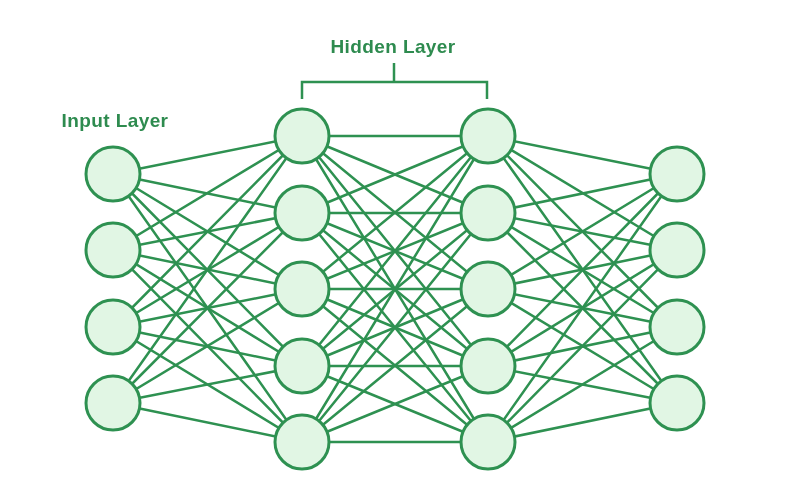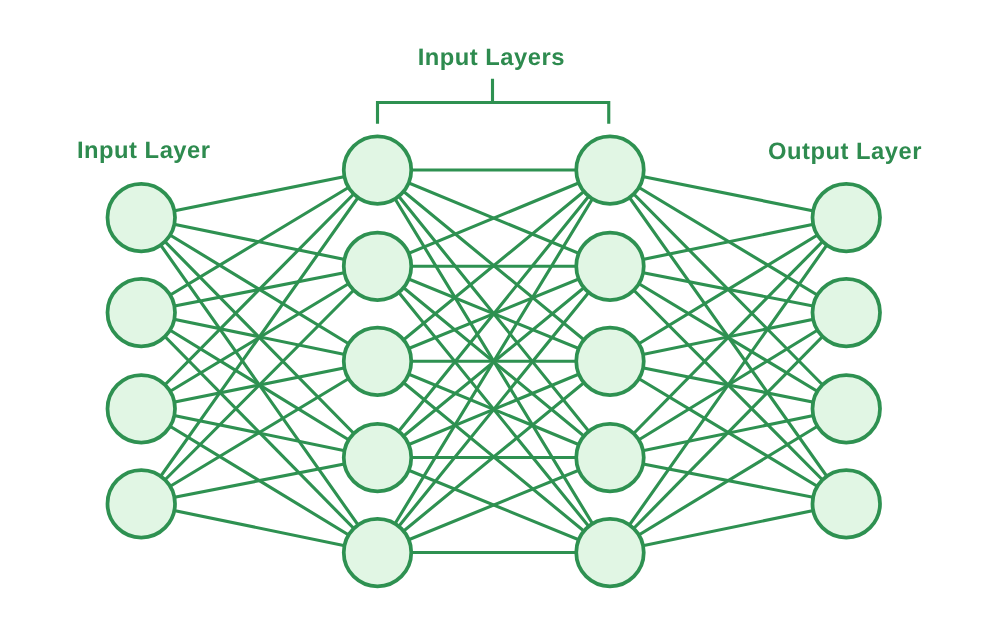"Input Layers" div.layer-label { text: Input Layers -> Hidden Layer }
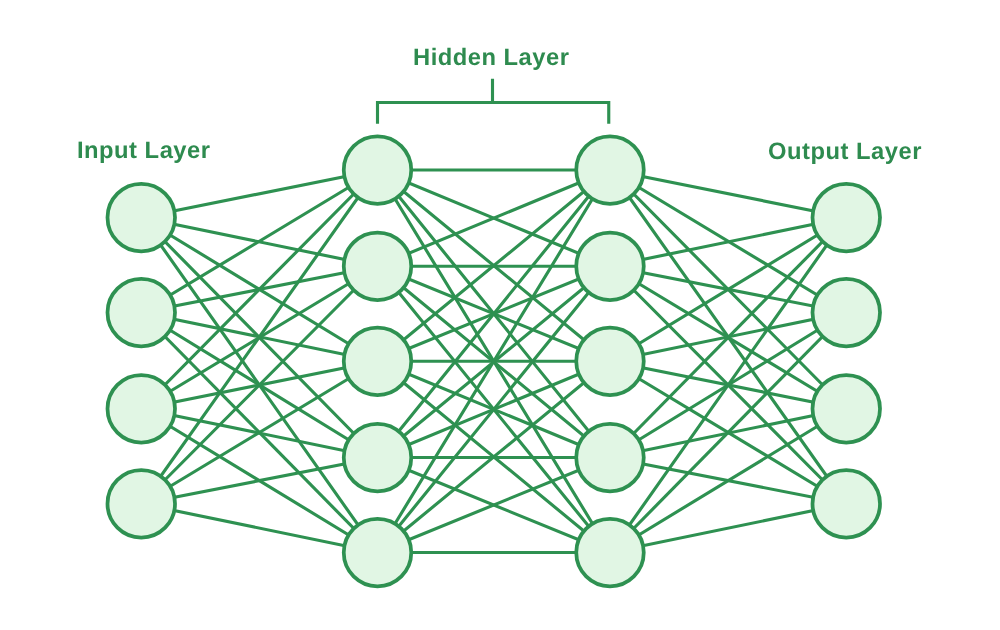"Output Layer" div.layer-label { html: <div>Output Layer</div> -> none }
